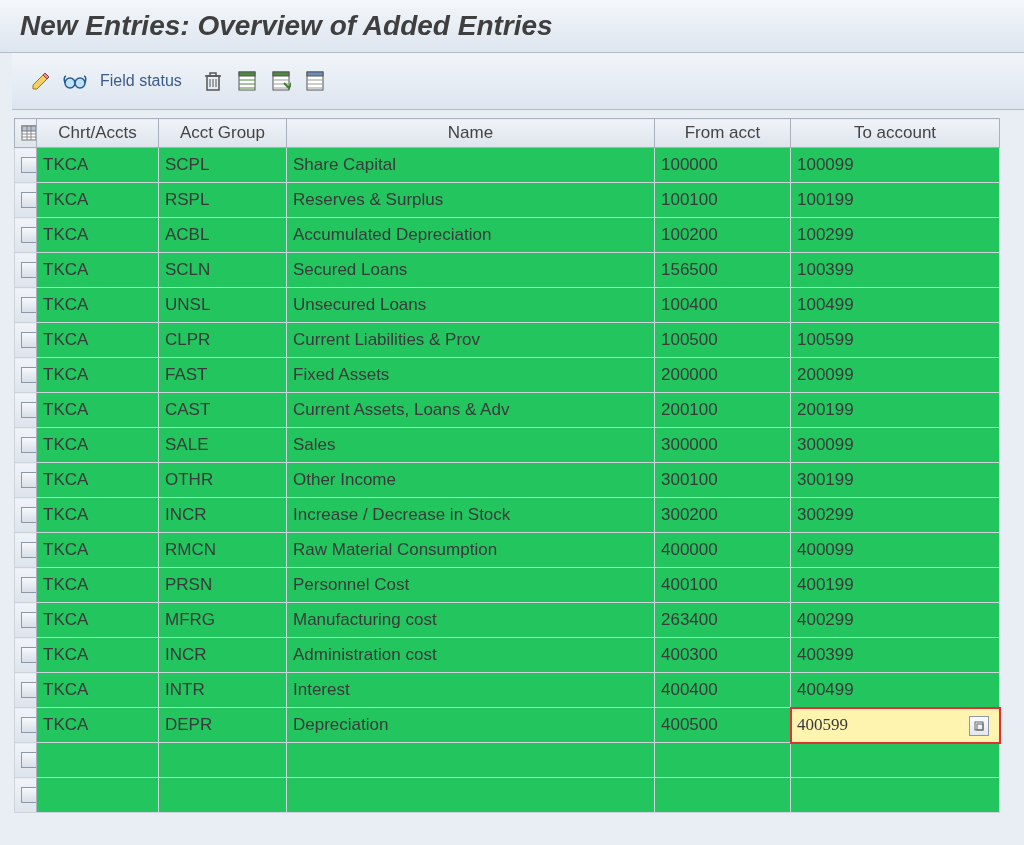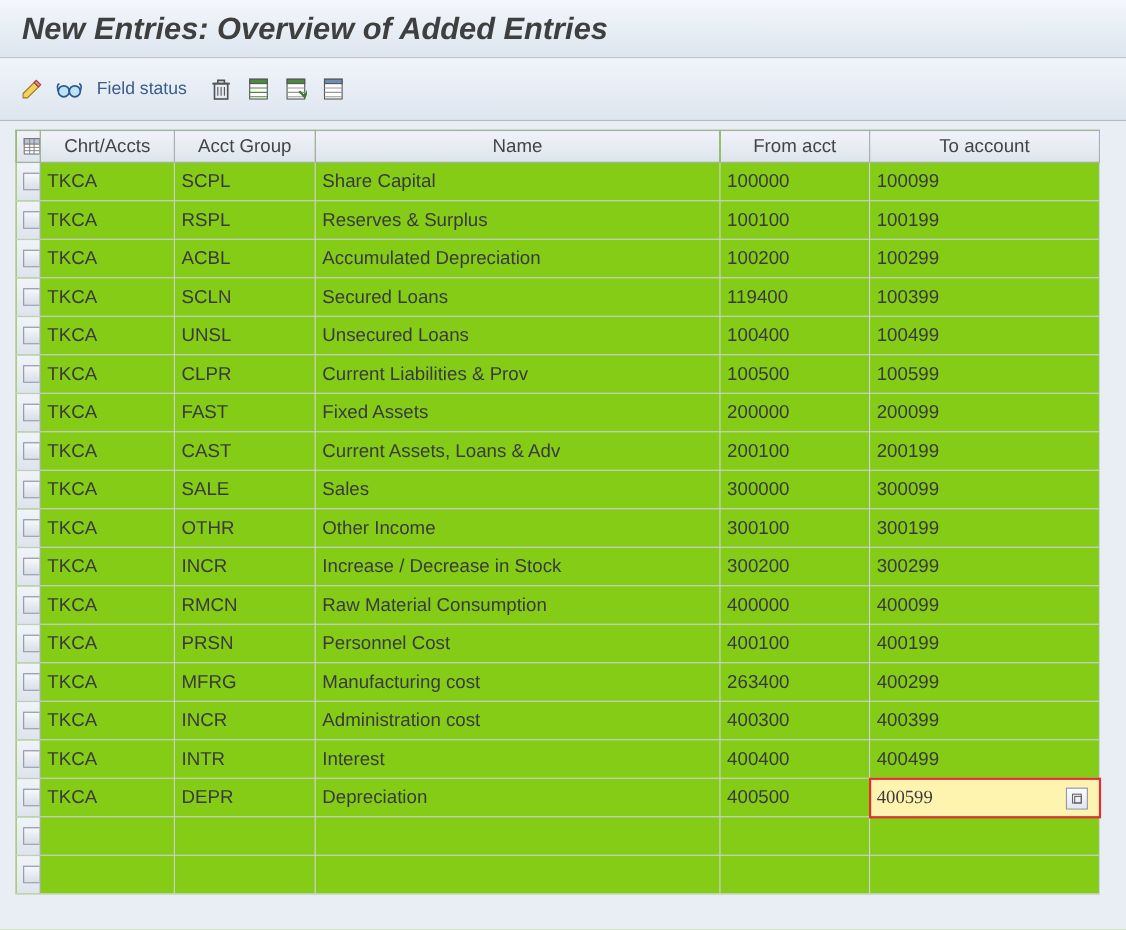"Field status" .toolbar { margin-left: none -> 12px }
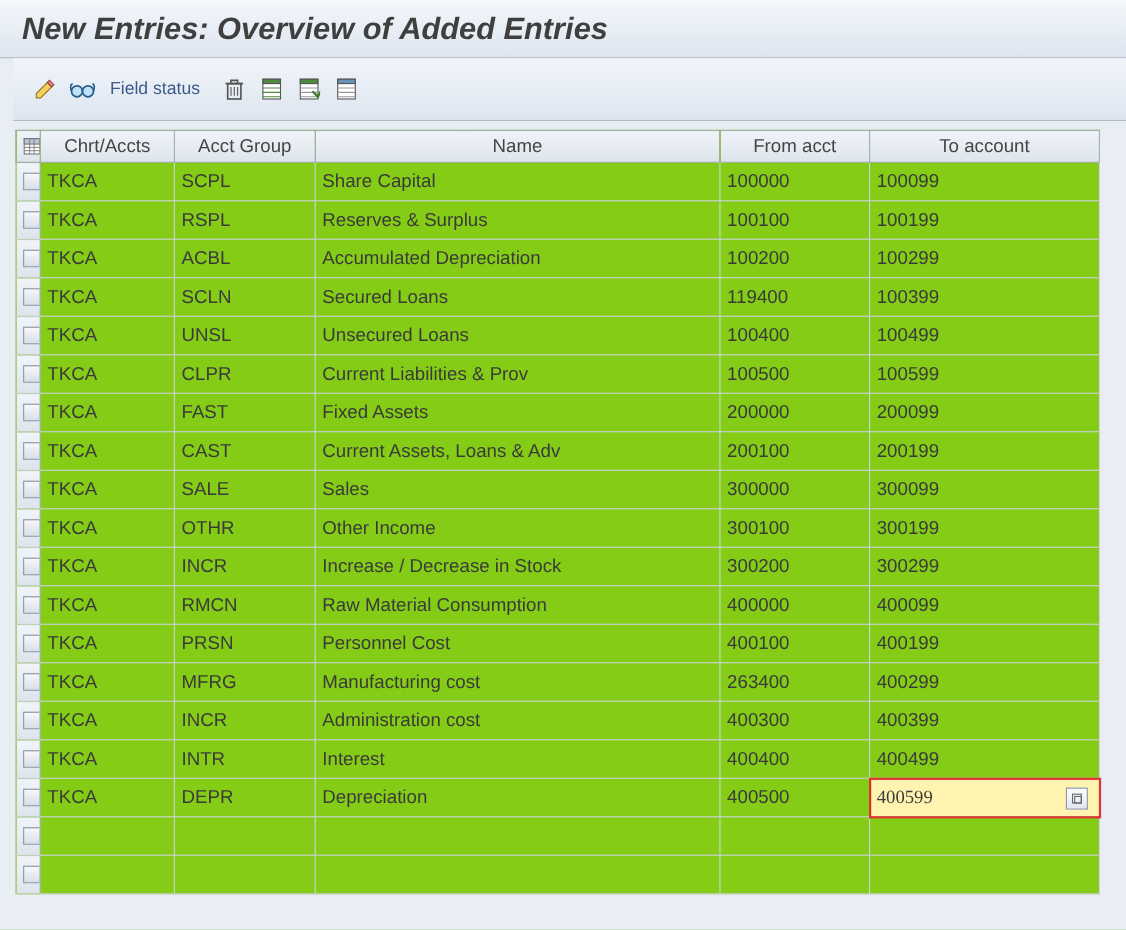"Chrt/Accts" table.grid { background: #84cc16 -> #22c55e }
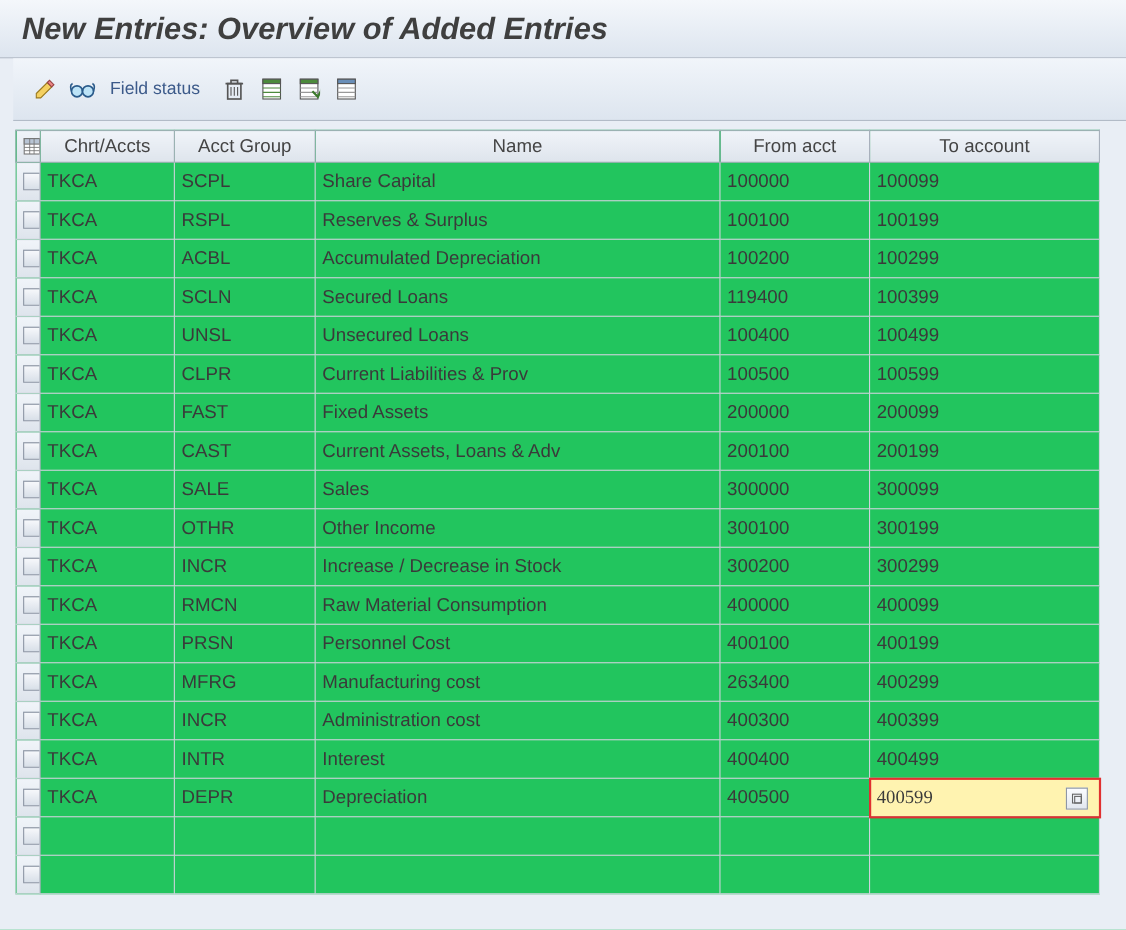"119400" td.col-from { text: 119400 -> 156500 }
